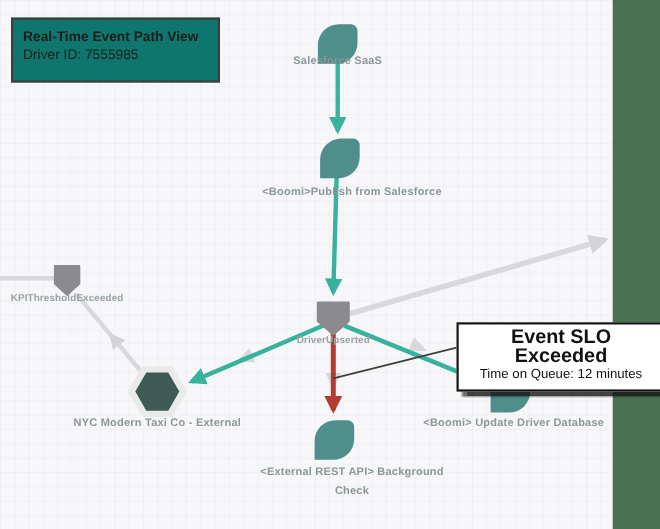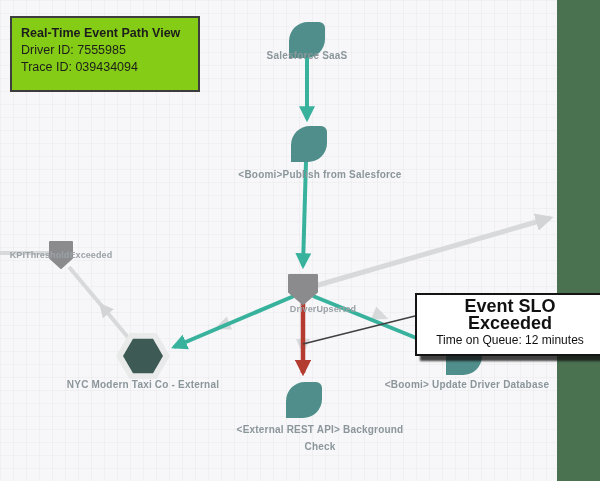"Real-Time Event Path View" .info-panel { background: #84cc16 -> #0f766e }
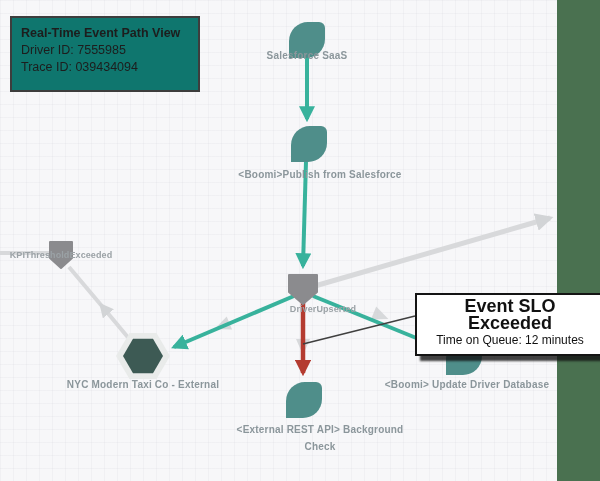"Trace ID: 039434094" div.line { html: <div>Trace ID: 039434094</div> -> none }
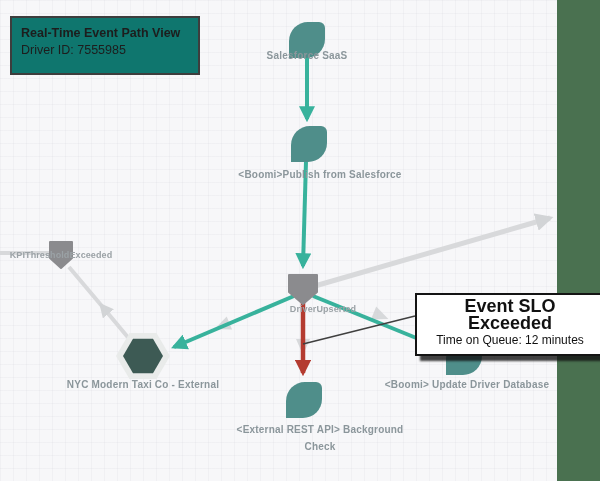"KPIThresholdExceeded" div.node-label { top: 250px -> 266px }
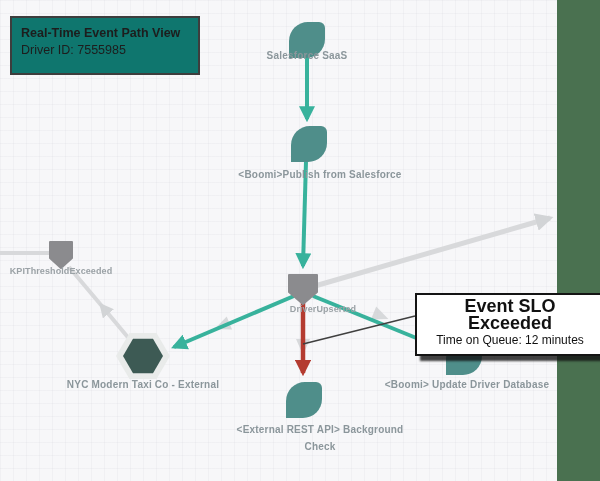"DriverUpserted" div.node-label { margin-left: 20px -> none }
